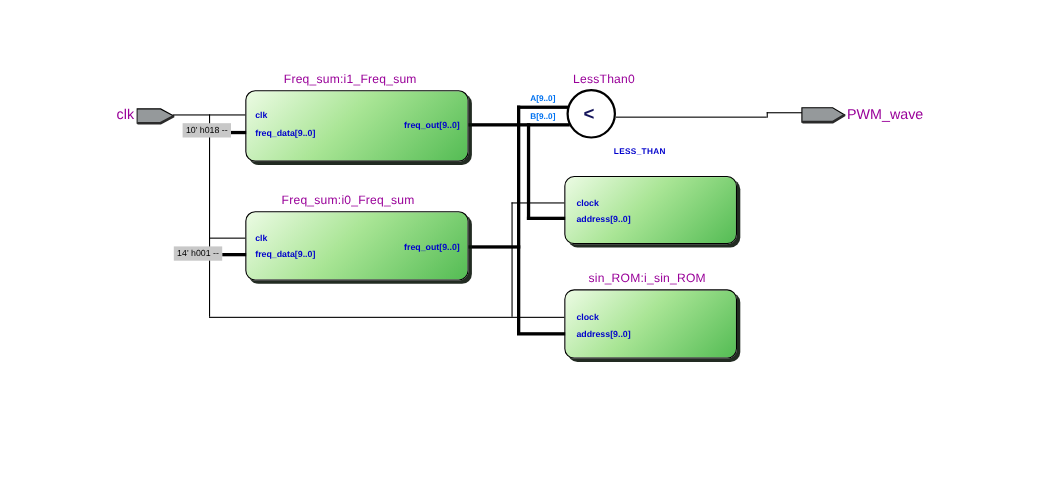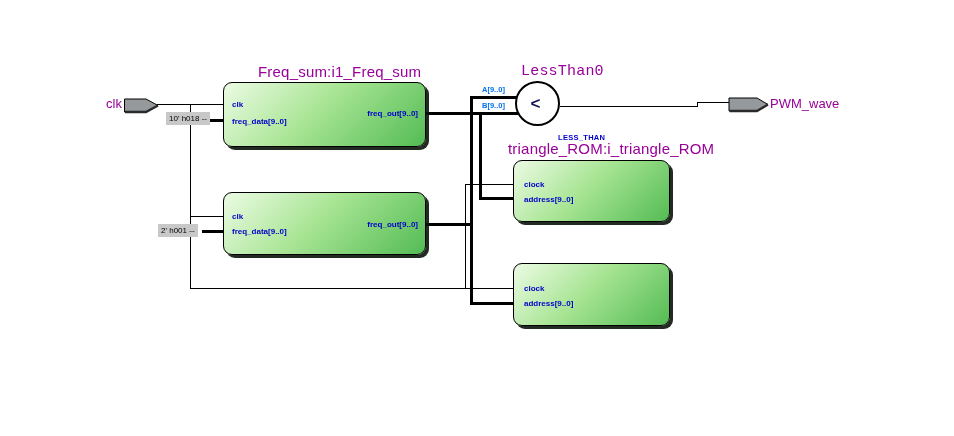"Freq_sum:i1_Freq_sum" .block-title { font-size: 15px -> 11px }
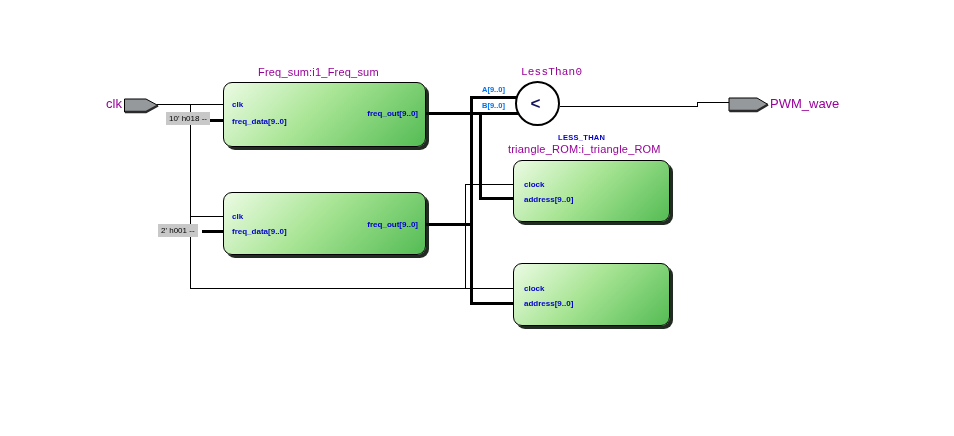"LessThan0" div.block-title { font-family: Liberation Mono, monospace -> none }
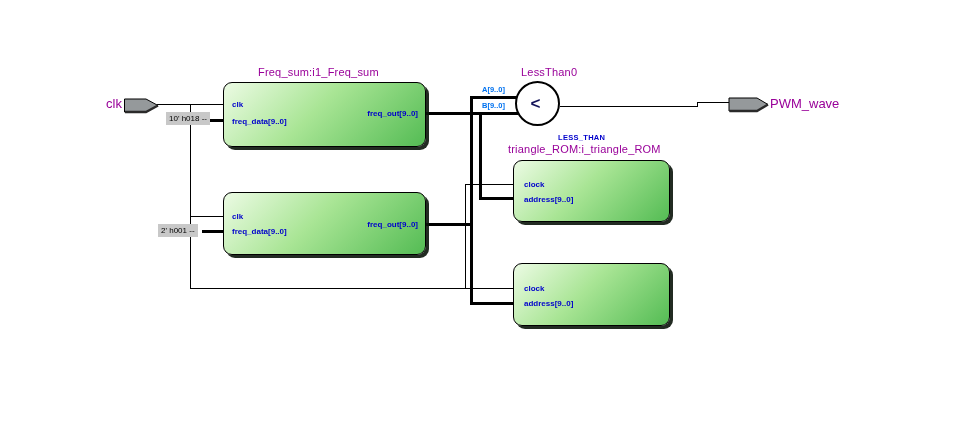"triangle_ROM:i_triangle_ROM" div.block-title { html: <div>triangle_ROM:i_triangle_ROM</div> -> none }
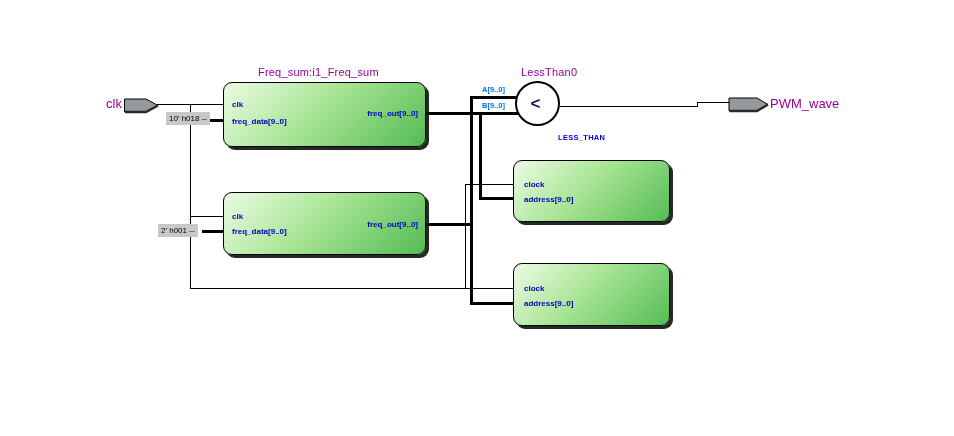"Freq_sum:i0_Freq_sum" div.block-title { html: none -> <div>Freq_sum:i0_Freq_sum</div> }
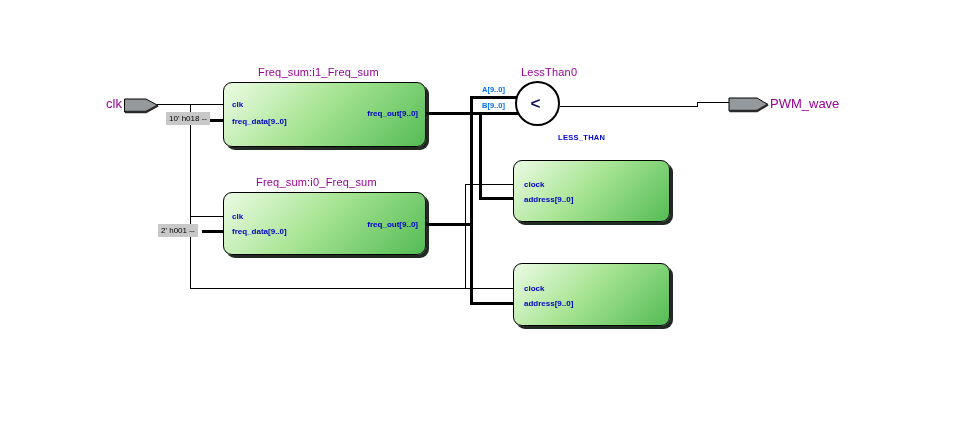"2' h001 --" div.const-box { text: 2' -> 14' }
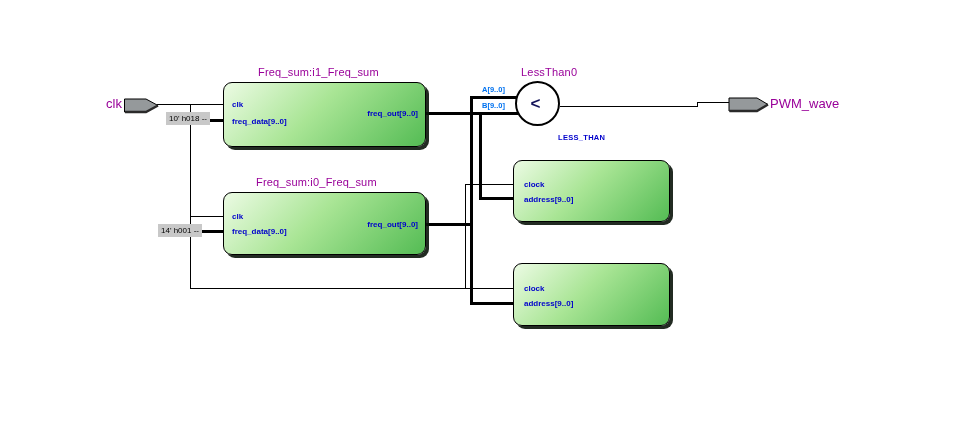"sin_ROM:i_sin_ROM" div.block-title { html: none -> <div>sin_ROM:i_sin_ROM</div> }
